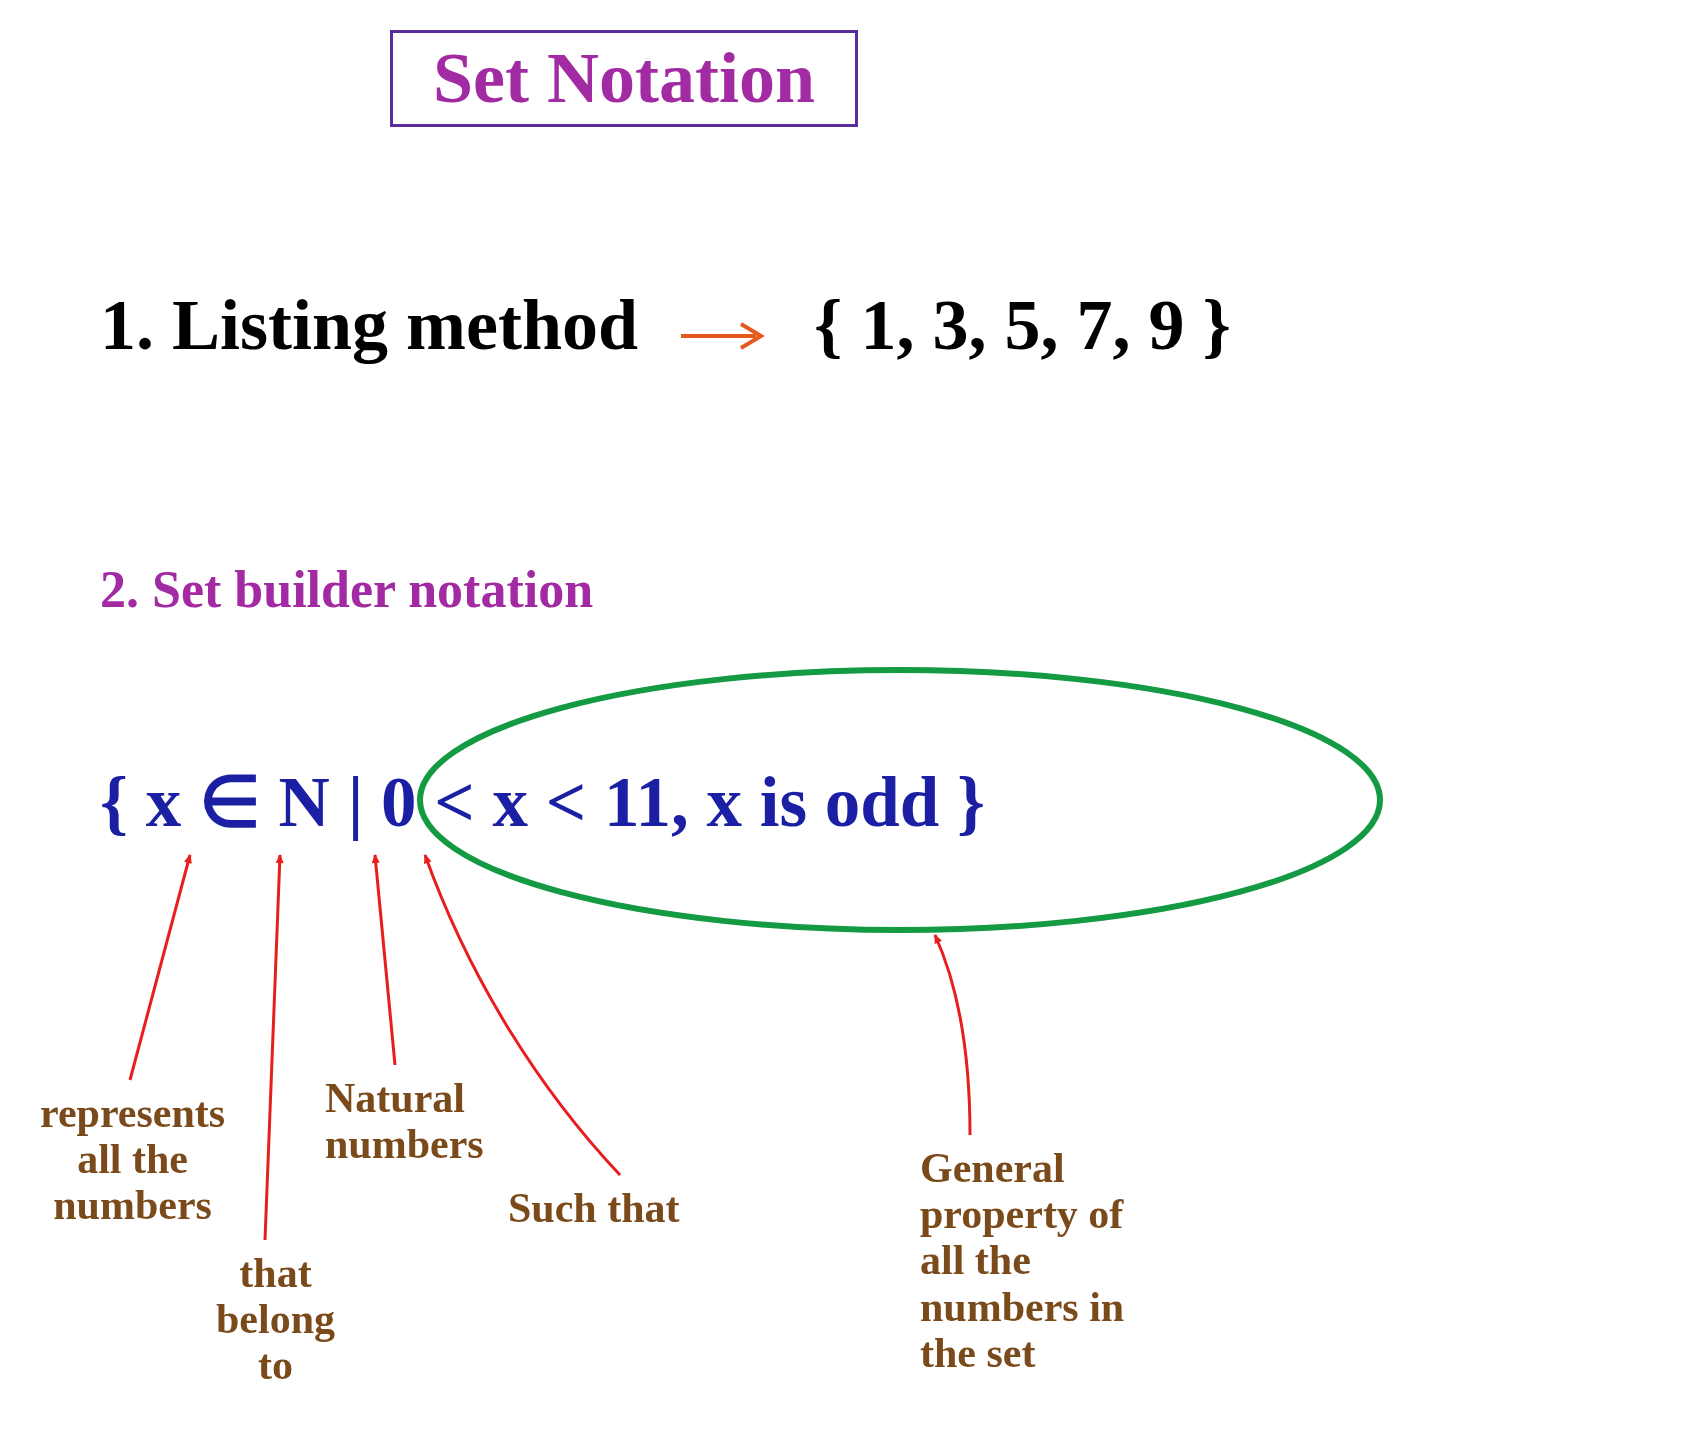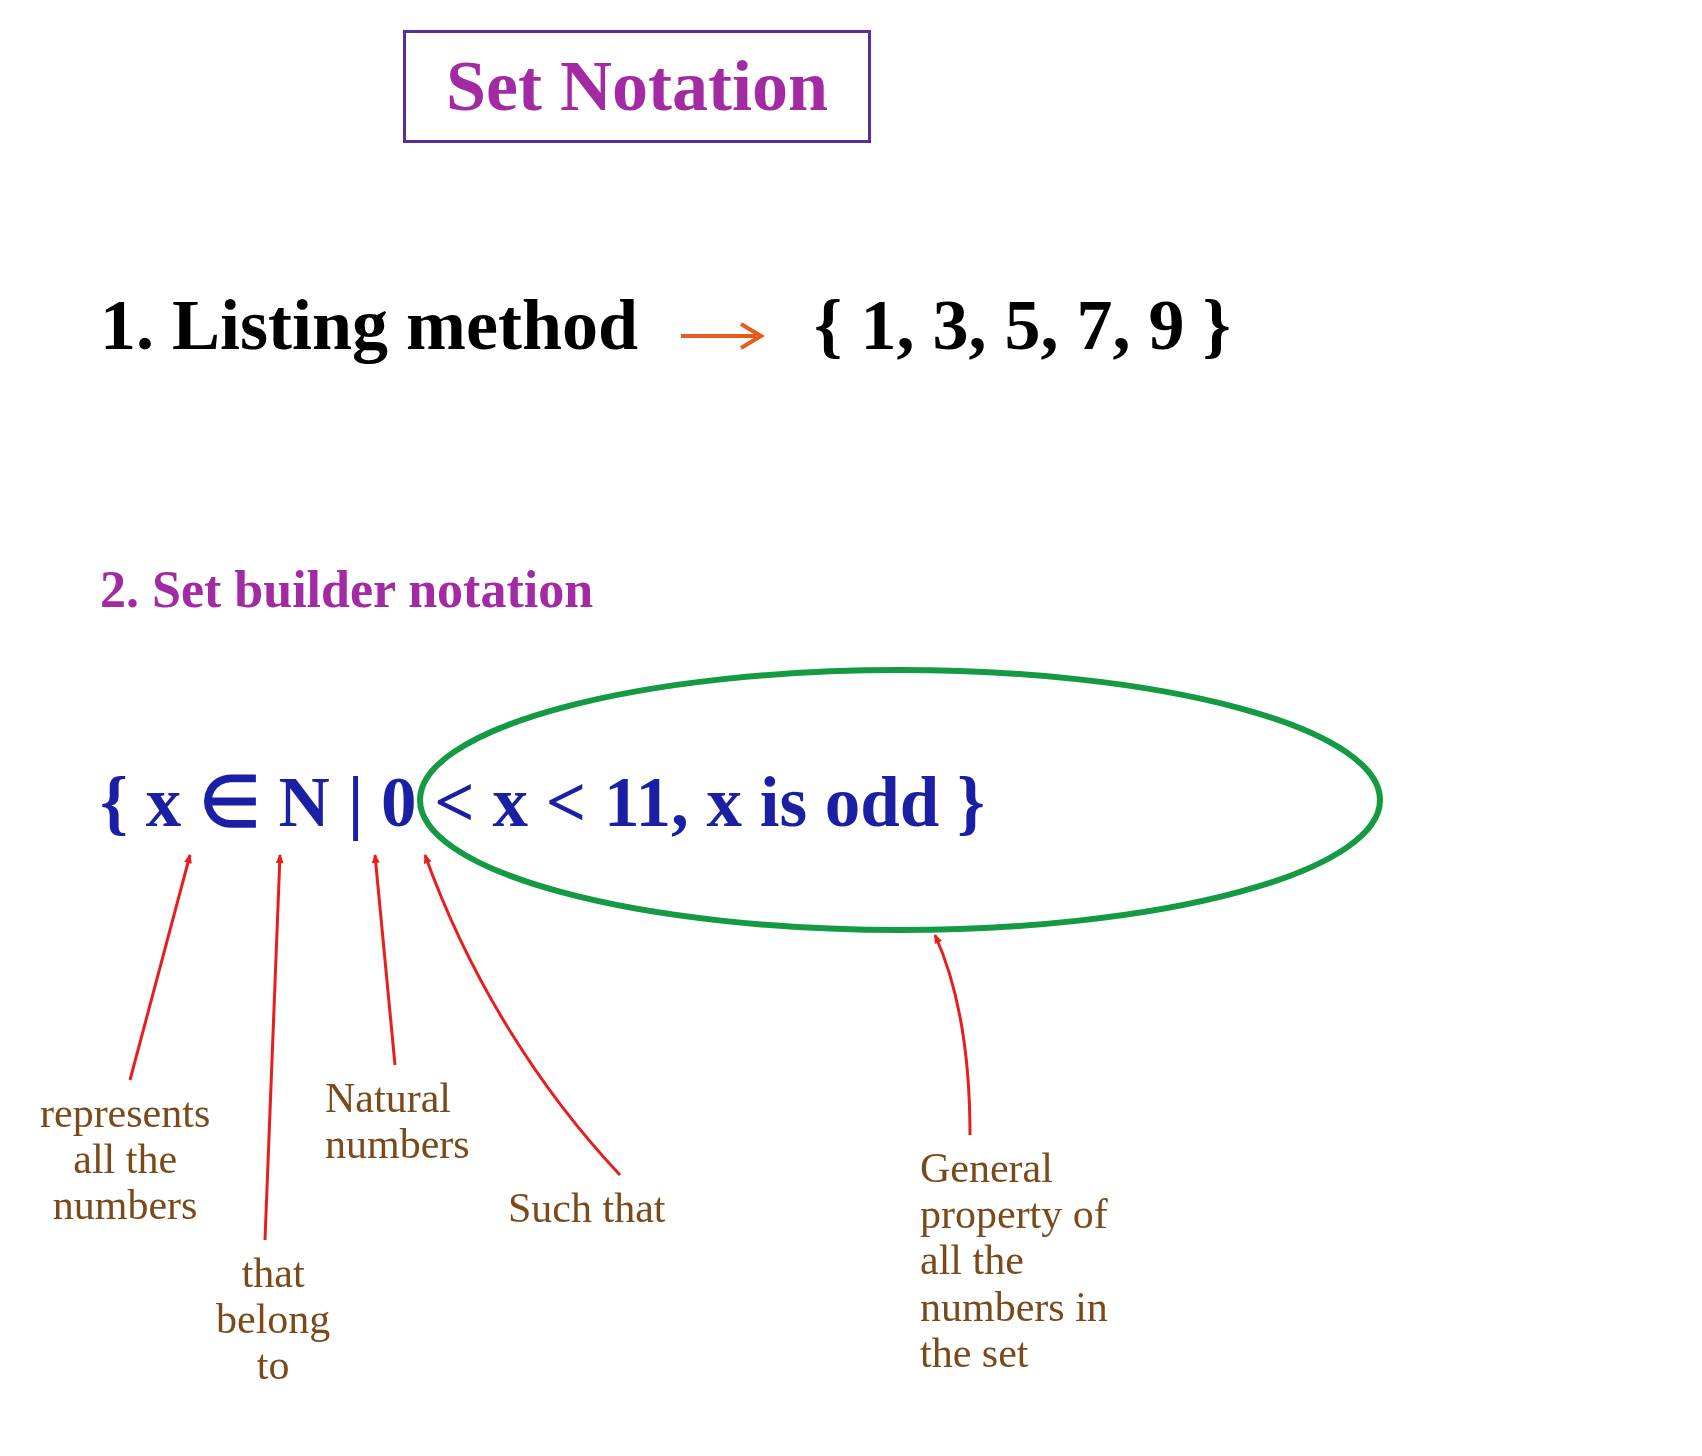"Set Notation" .title-box { margin-left: 13px -> none; padding: 12px 40px -> 4px 40px }
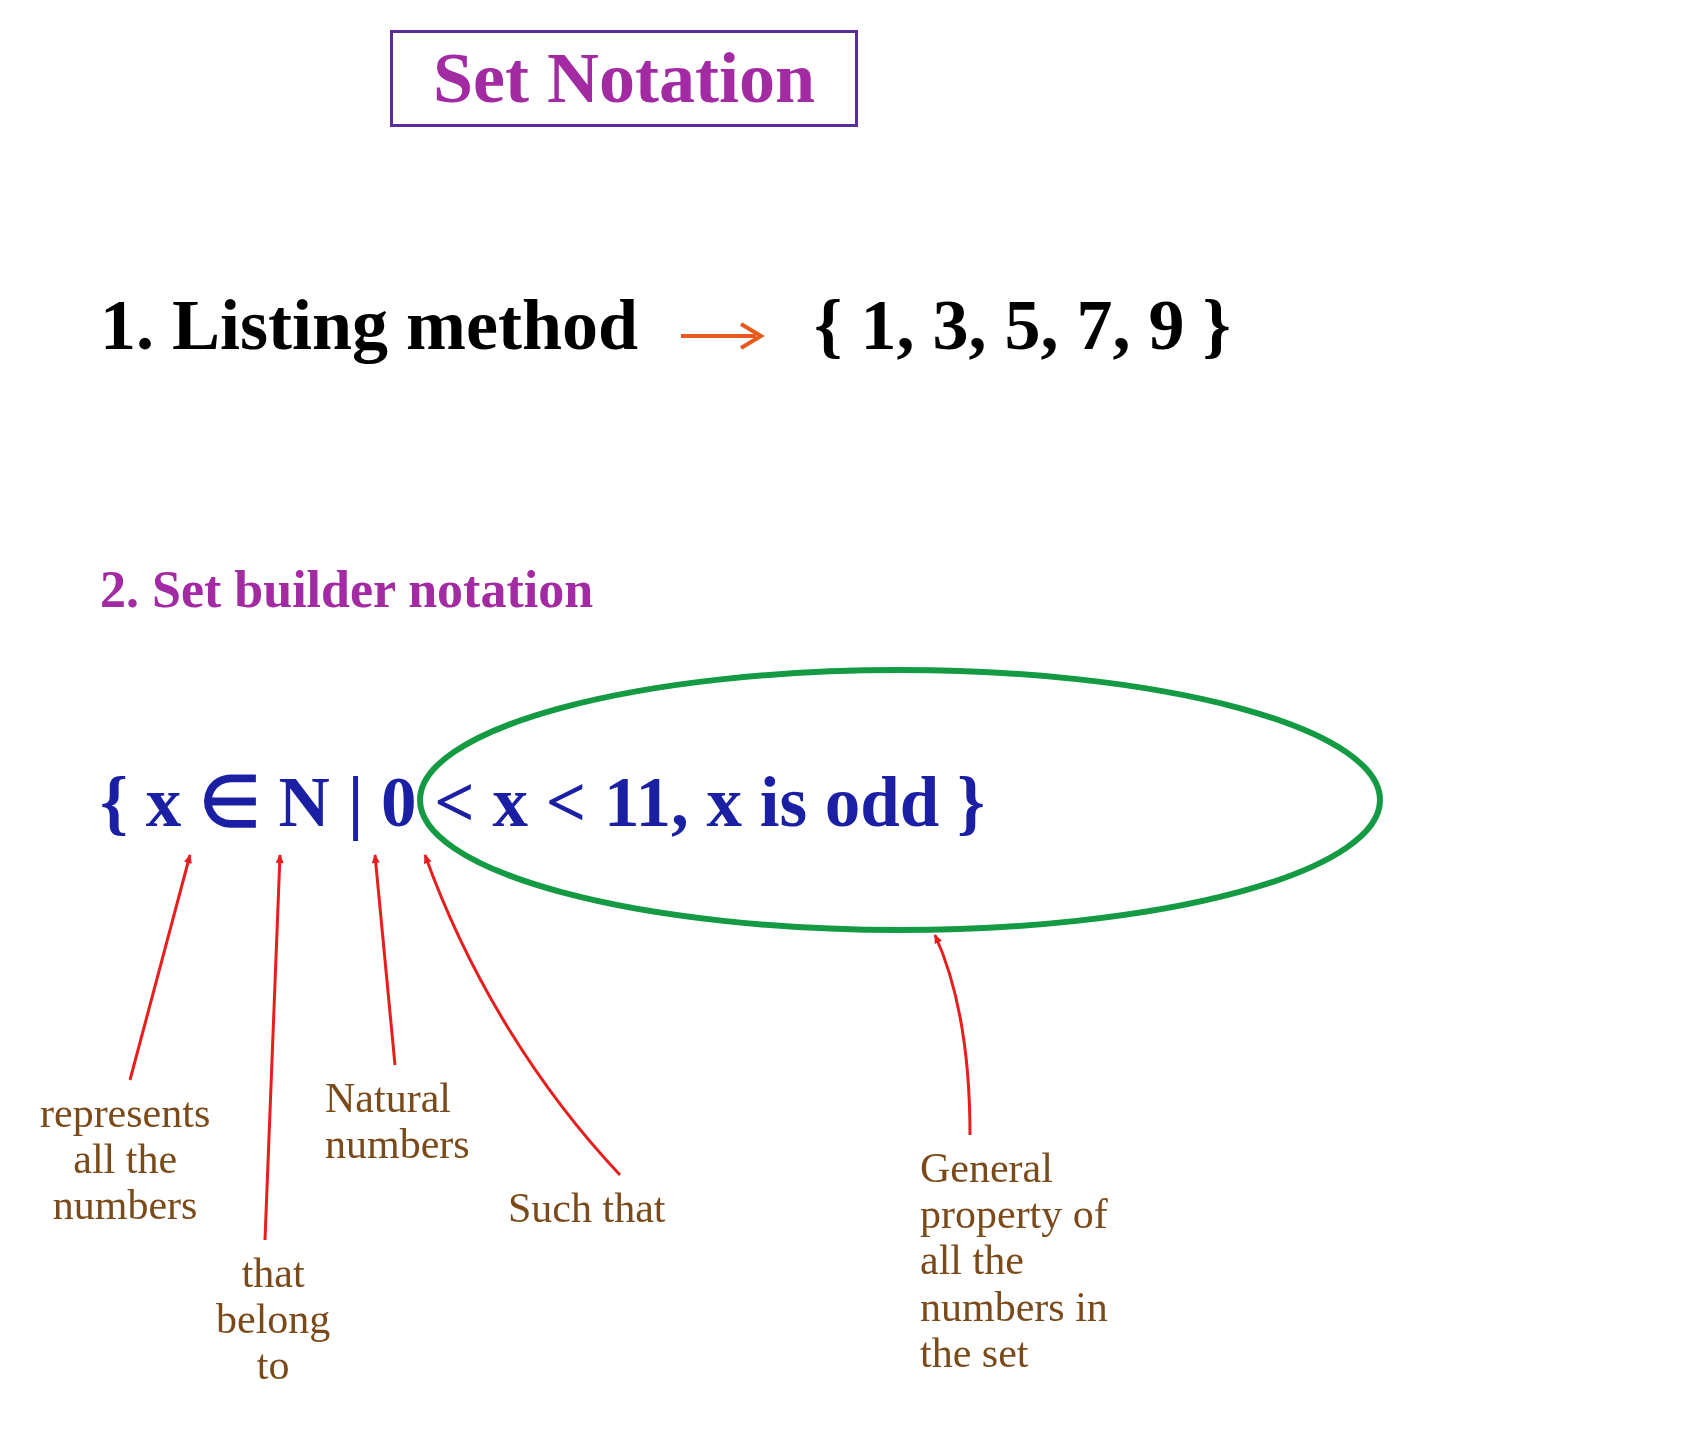"represents" .ann { font-weight: normal -> bold }
